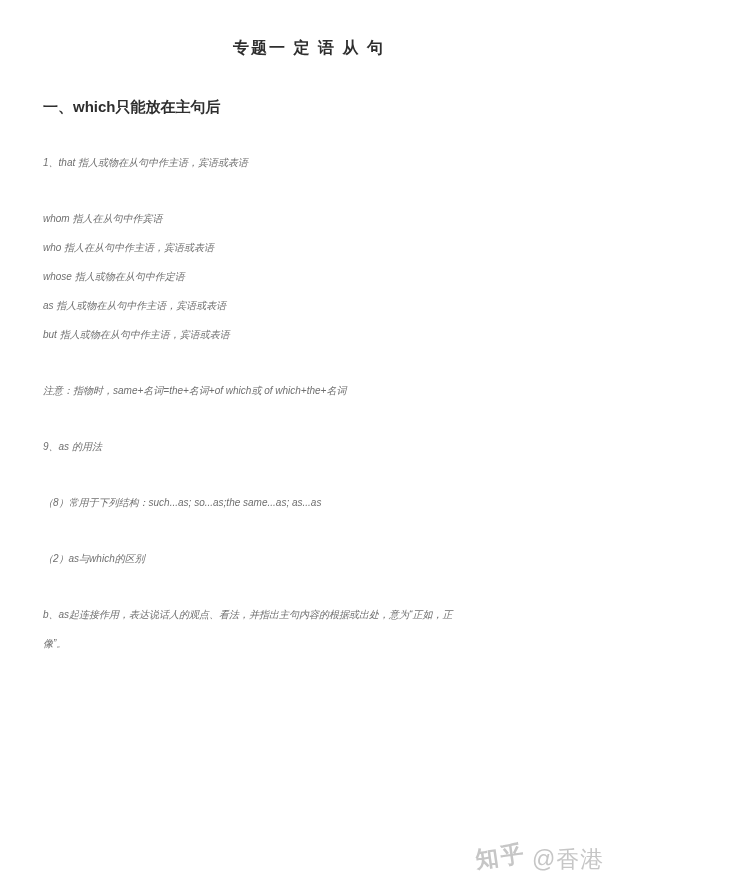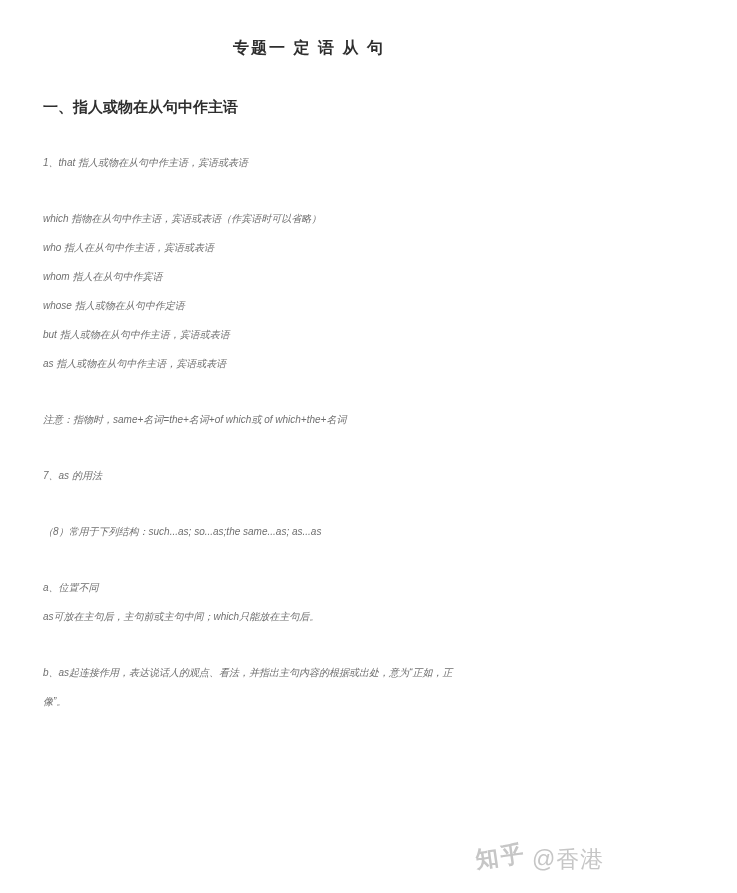"一、指人或物在从句中作主语" div.section-heading { text: 指人或物在从句中作主语 -> which只能放在主句后 }
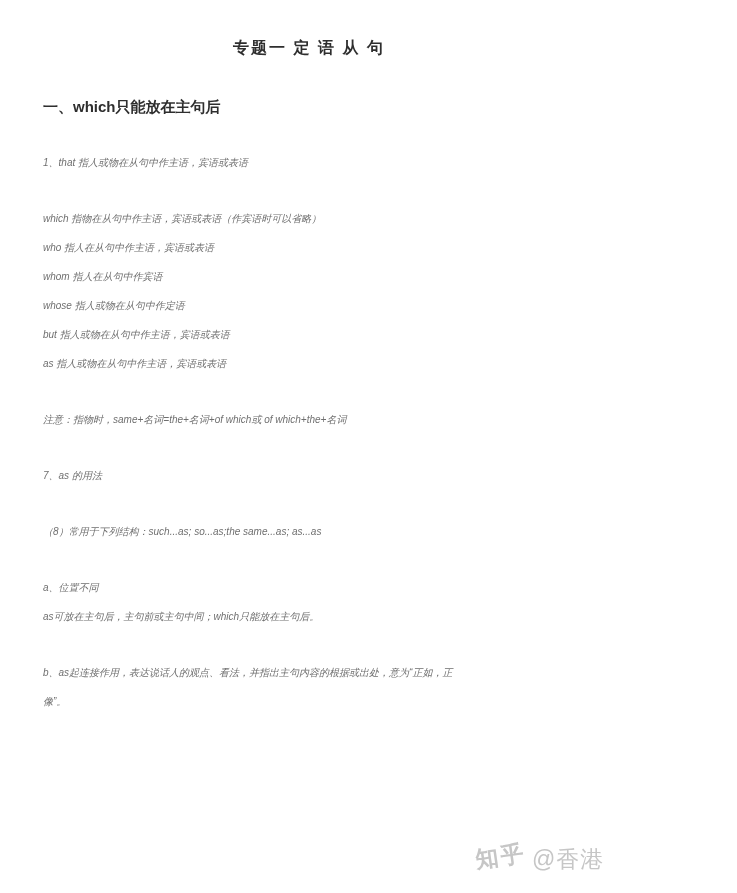"which 指物在从句中作主语，宾语或表语（作宾语时可以省略）" div.line { html: <div>which 指物在从句中作主语，宾语或表语（作宾语时可以省略）</div> -> none }
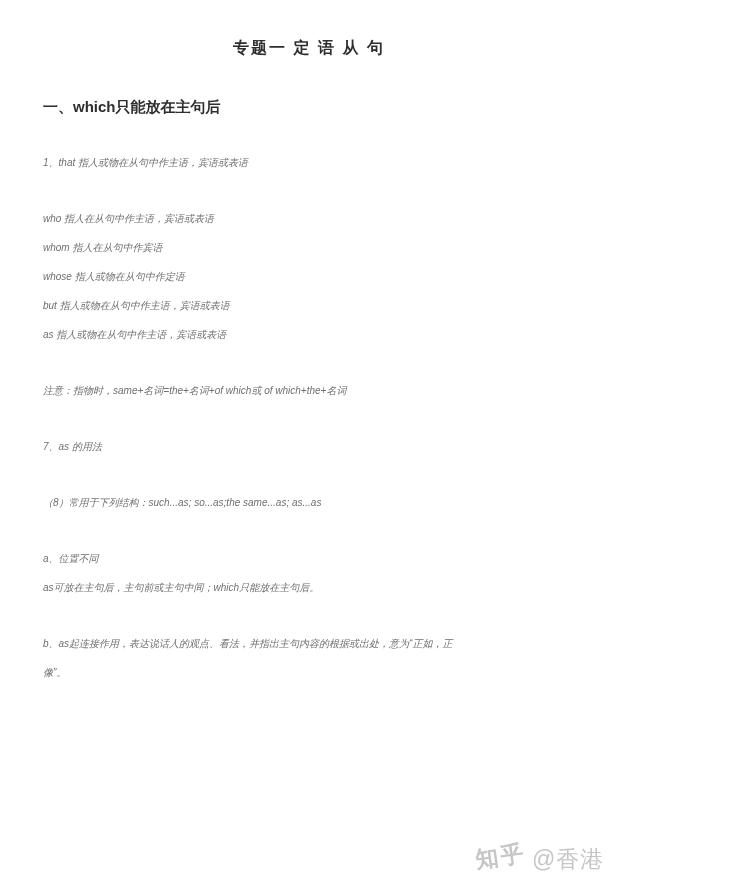"who 指人在从句中作主语，宾语或表语" div.line { order: before "whom 指人在从句中作宾语" -> after "whom 指人在从句中作宾语" }
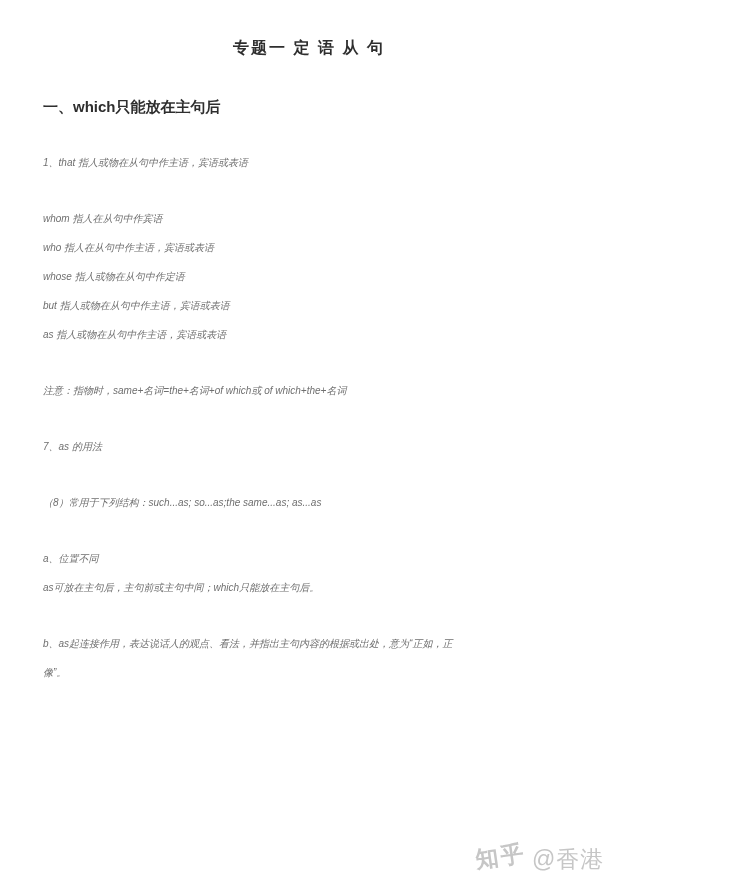"but 指人或物在从句中作主语，宾语或表语" div.line { order: before "as 指人或物在从句中作主语，宾语或表语" -> after "as 指人或物在从句中作主语，宾语或表语" }
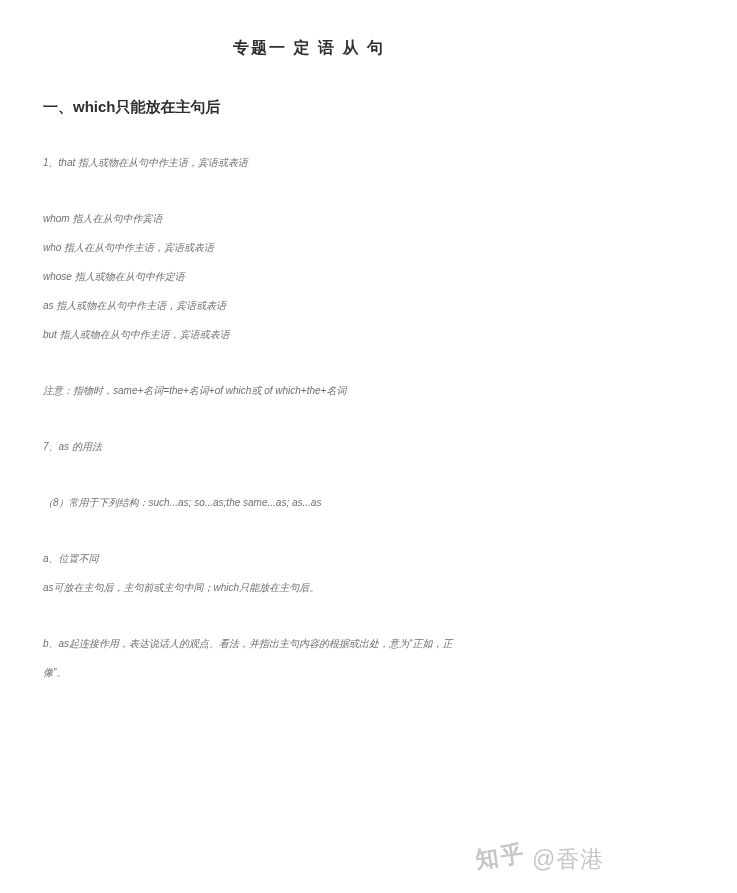"7、as 的用法" div.line { text: 7 -> 9 }
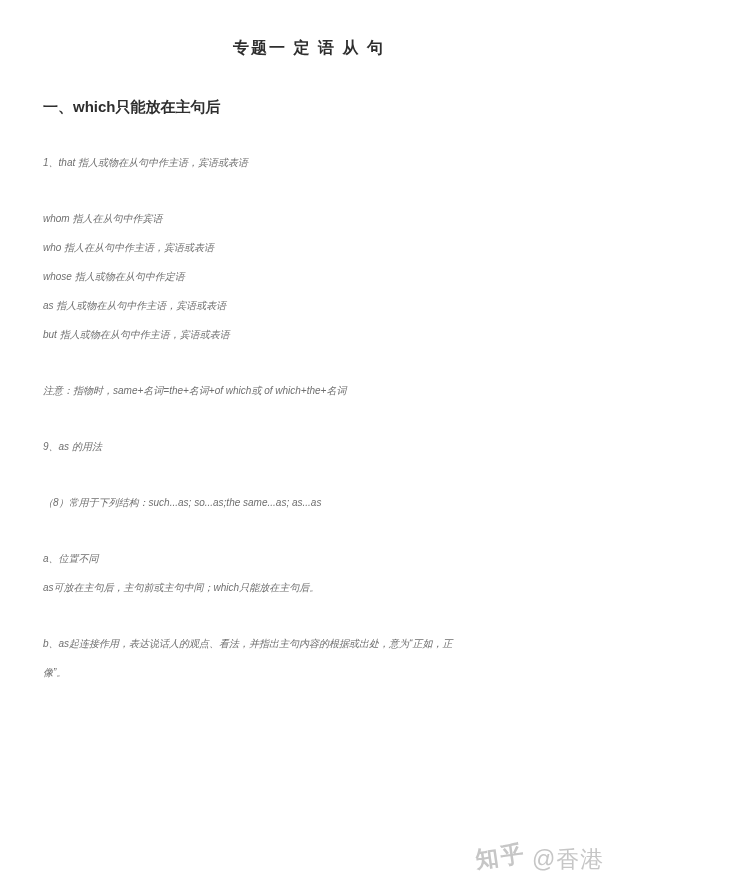"（2）as与which的区别" div.para { html: none -> <div> <div>（2）as与which的区别</div> </div> }
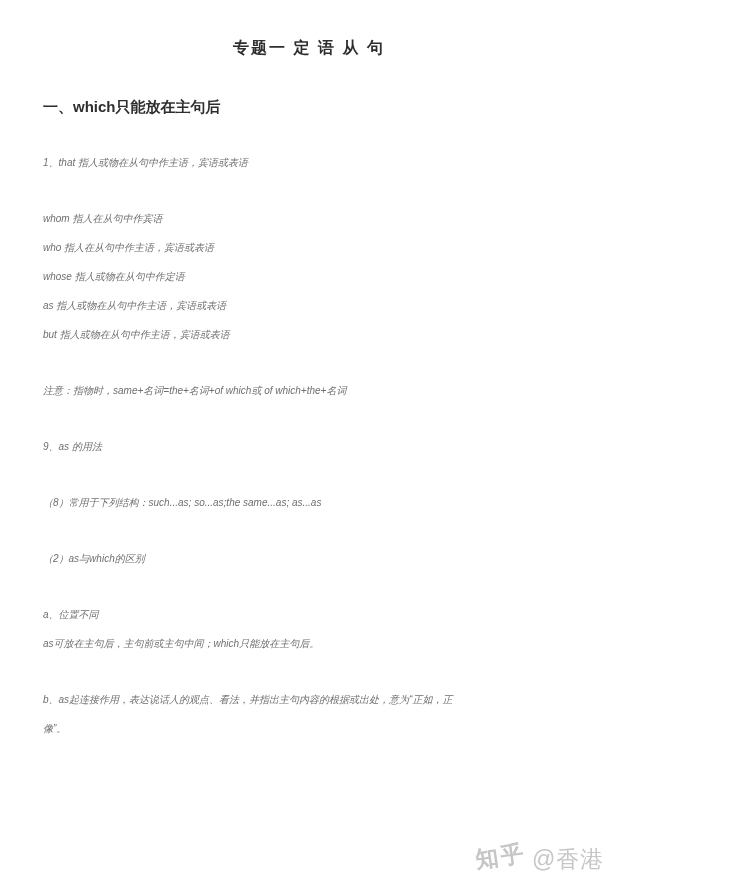"a、位置不同" div.para { html: <div> <div>a、位置不同</div> <div>as可放在主句后，主句前或主句中间；which只能放在主句后。</div> </div> -> none }
